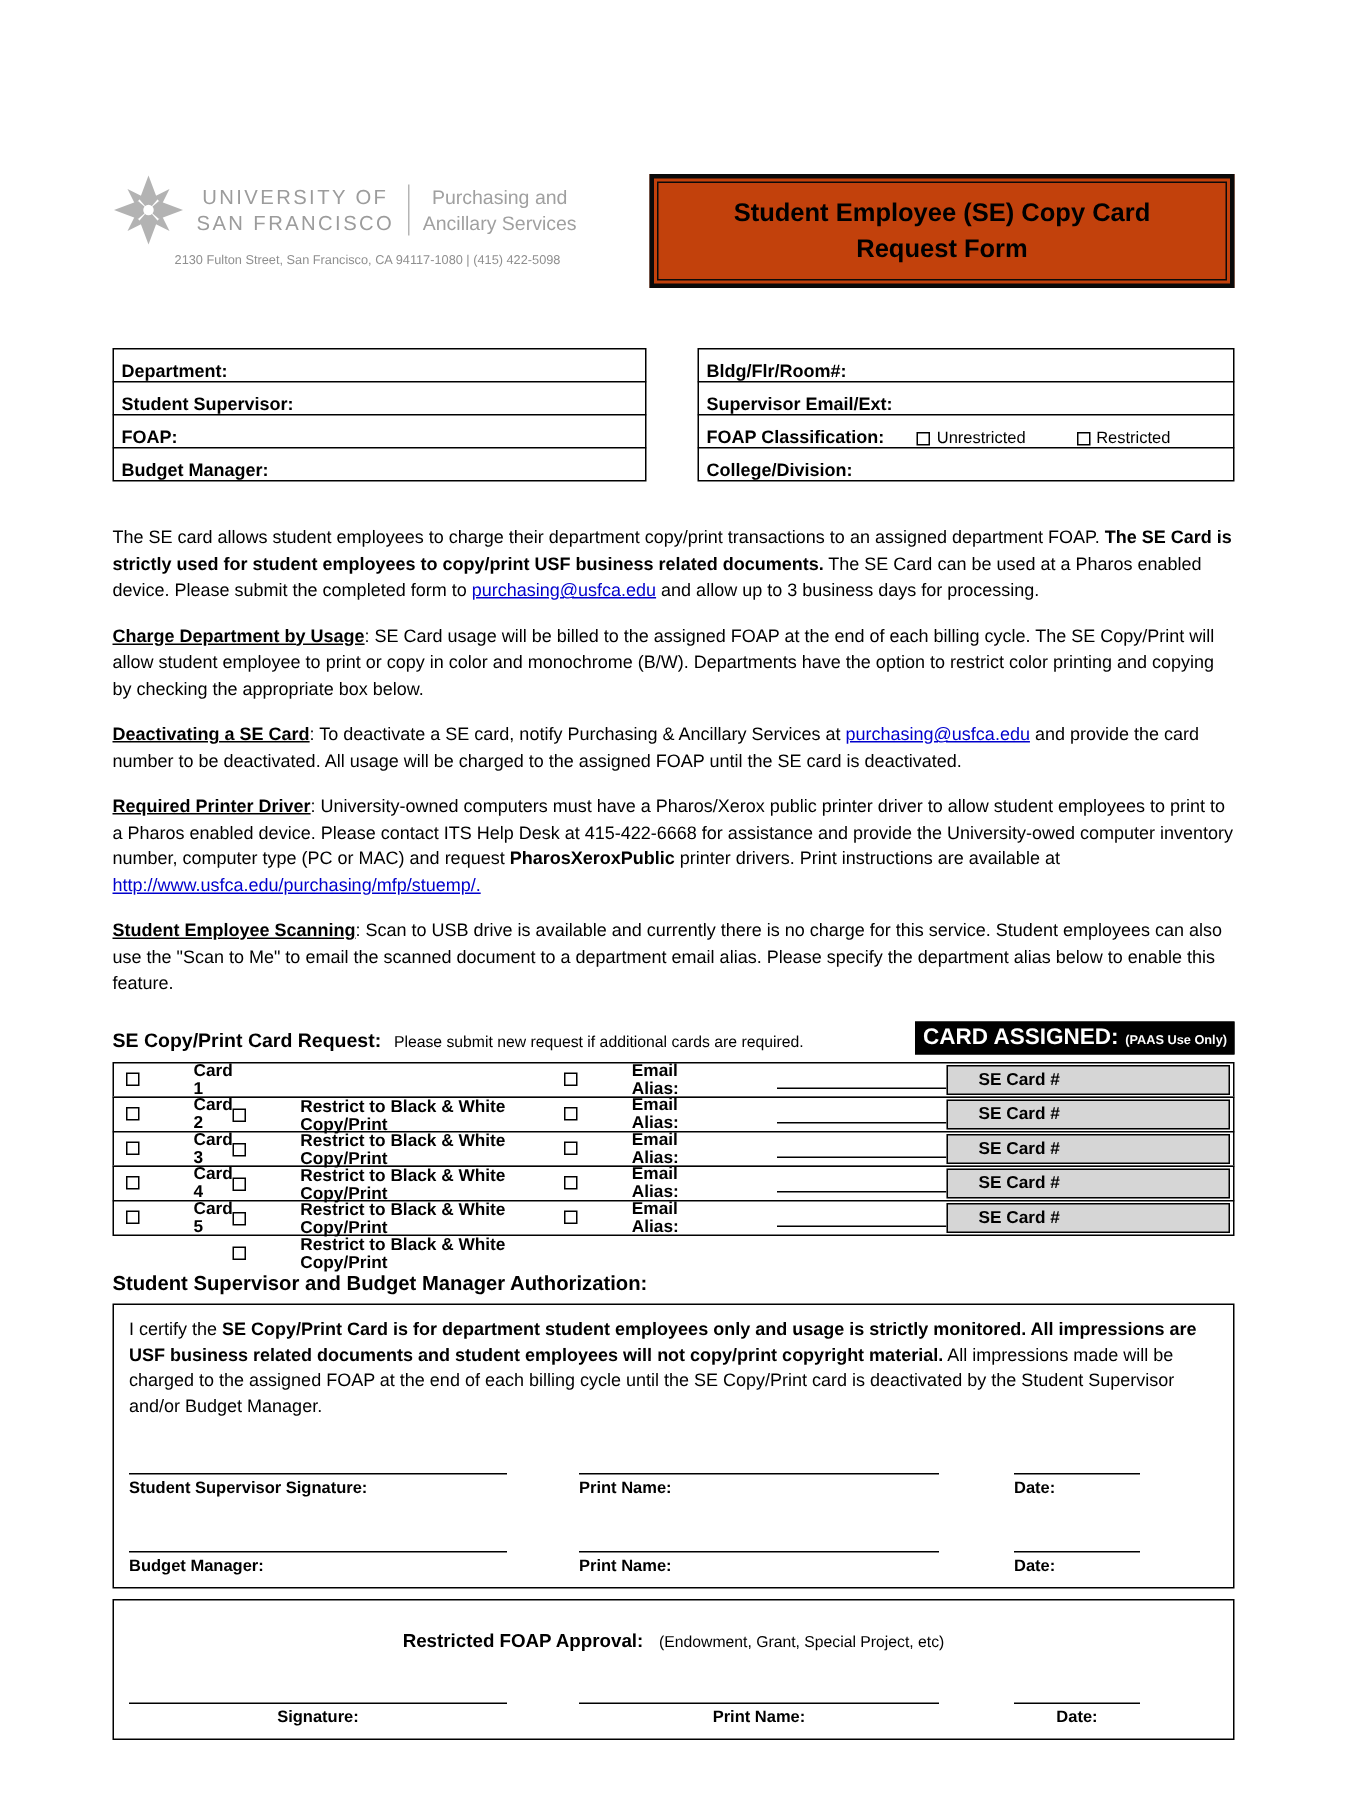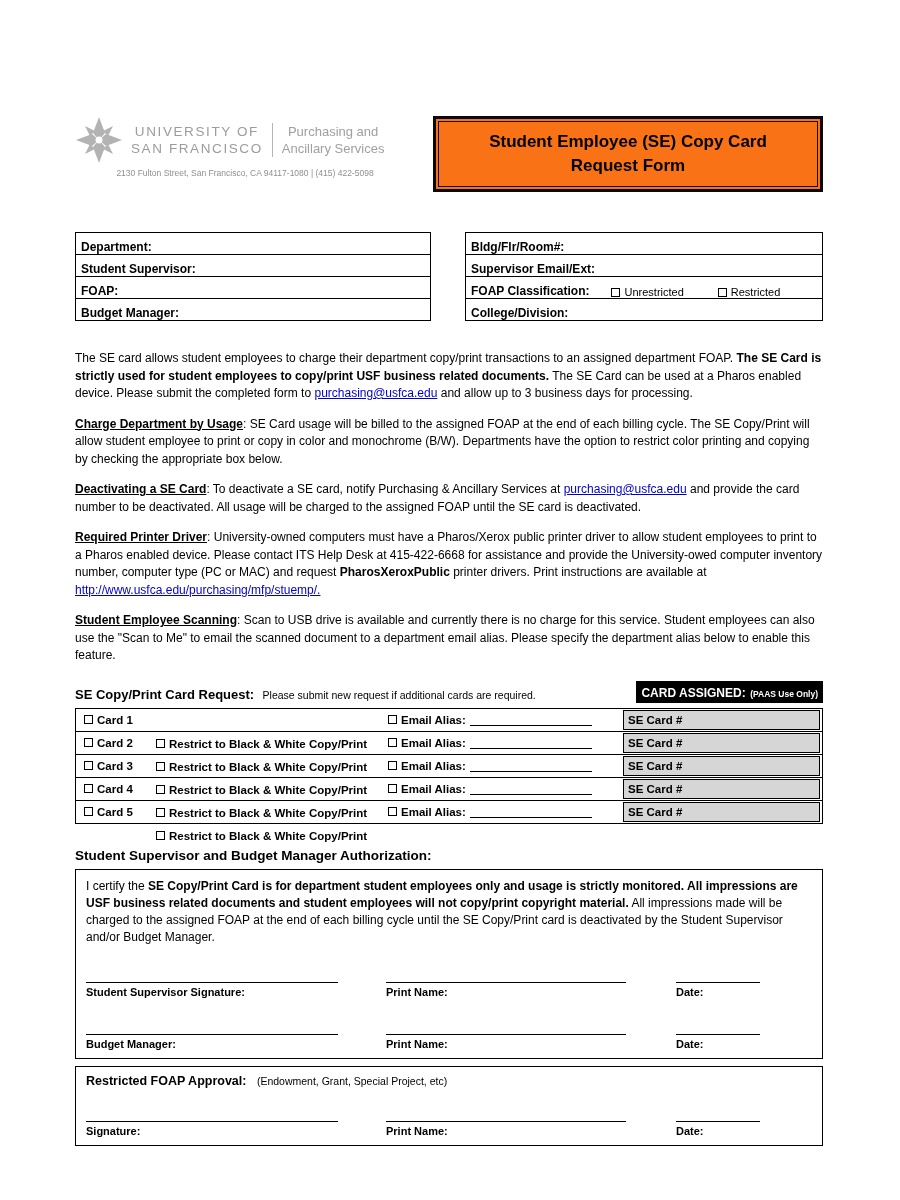"Student Employee (SE) Copy Card" .title-box { background: #f97316 -> #c2410c }
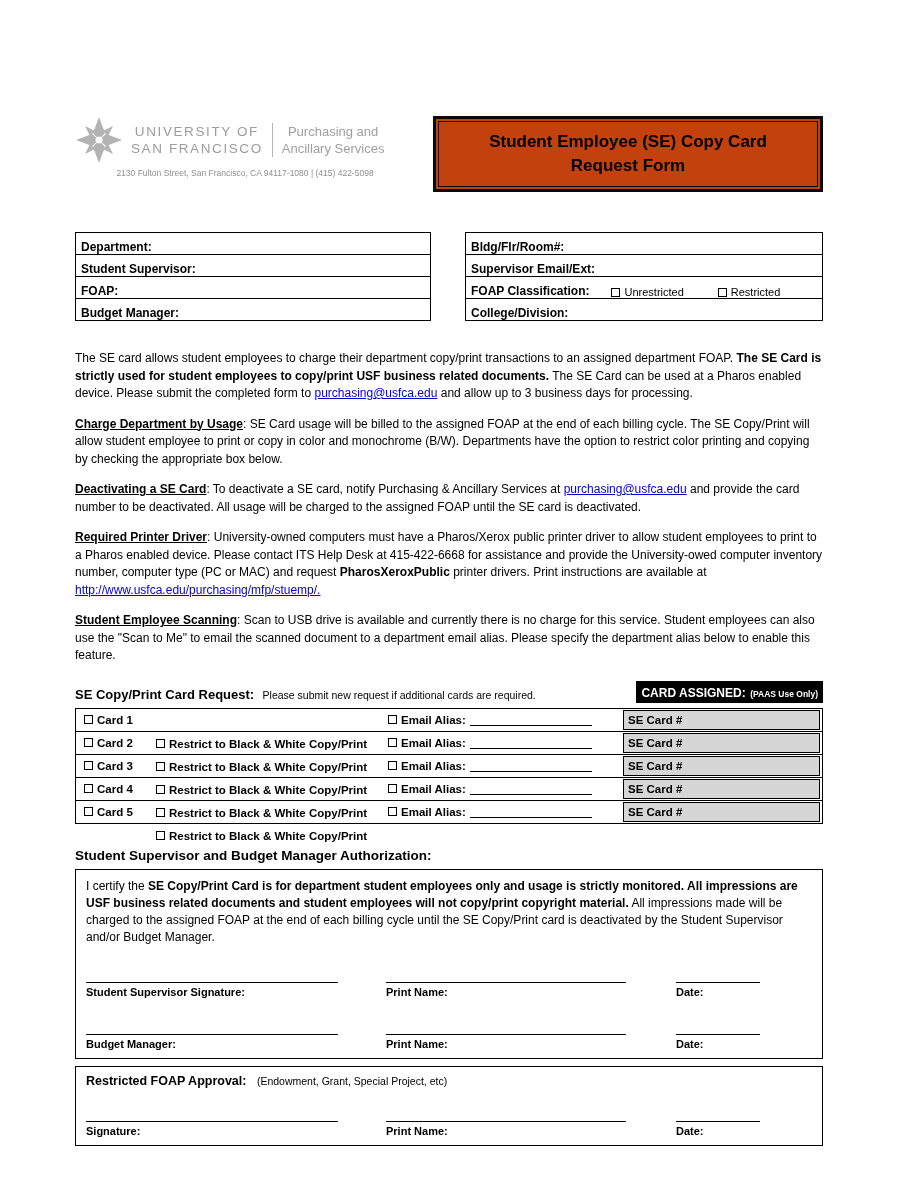"CARD ASSIGNED:" .ab-title { font-size: 12px -> 15px }
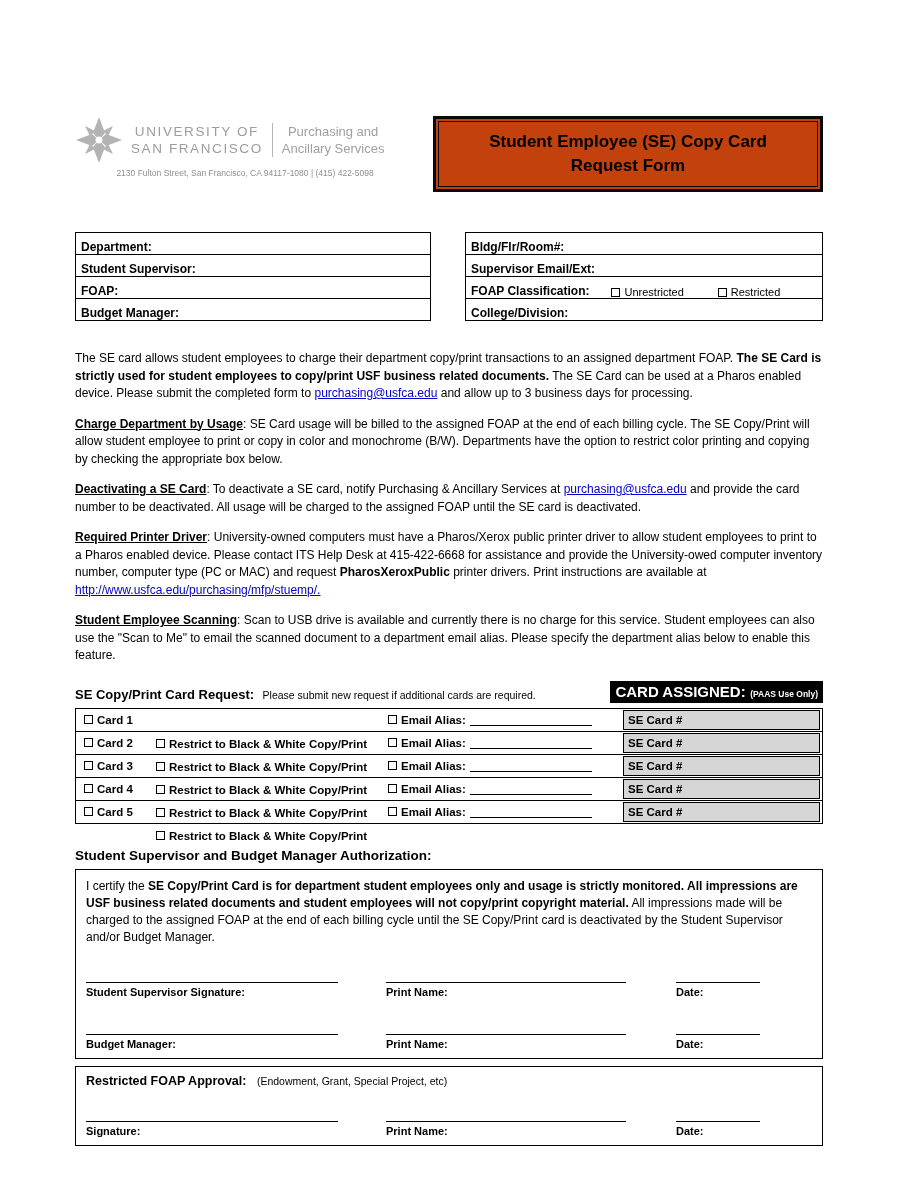"Card 1" .c-item { gap: none -> 32px }
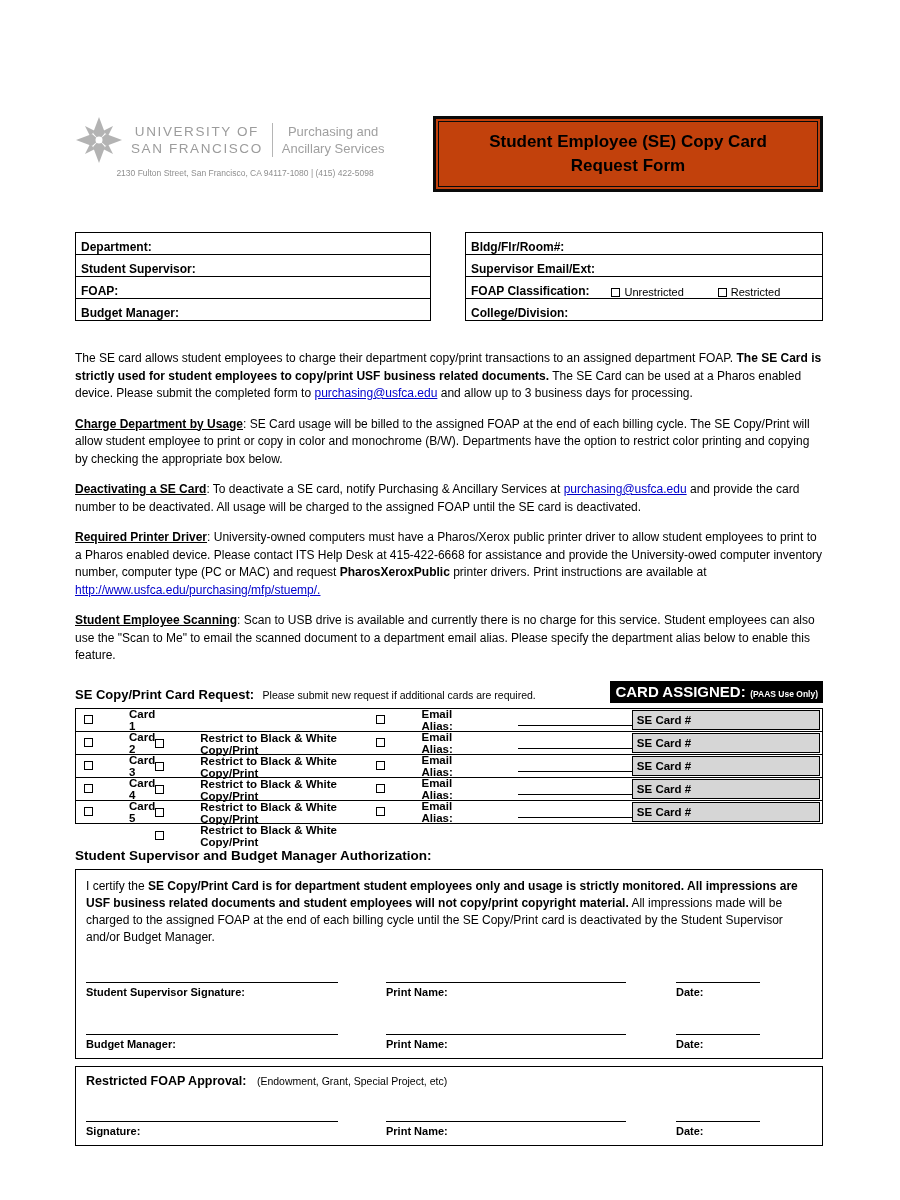"SE Card #" .secard { padding-left: 4px -> 20px }
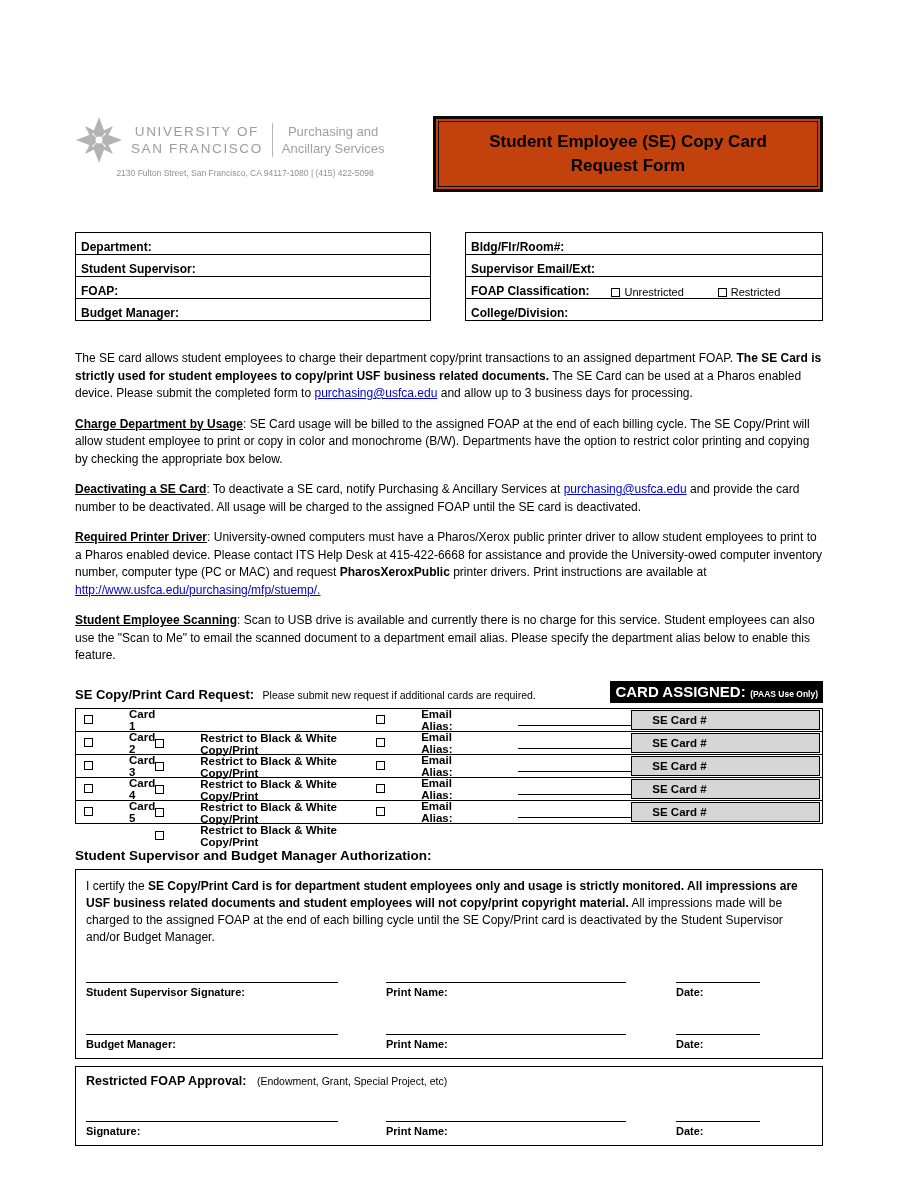"Restricted FOAP Approval: (Endowment," .foap-box { padding: 4px 10px 8px 10px -> 18px 10px 8px 10px; text-align: none -> center }
